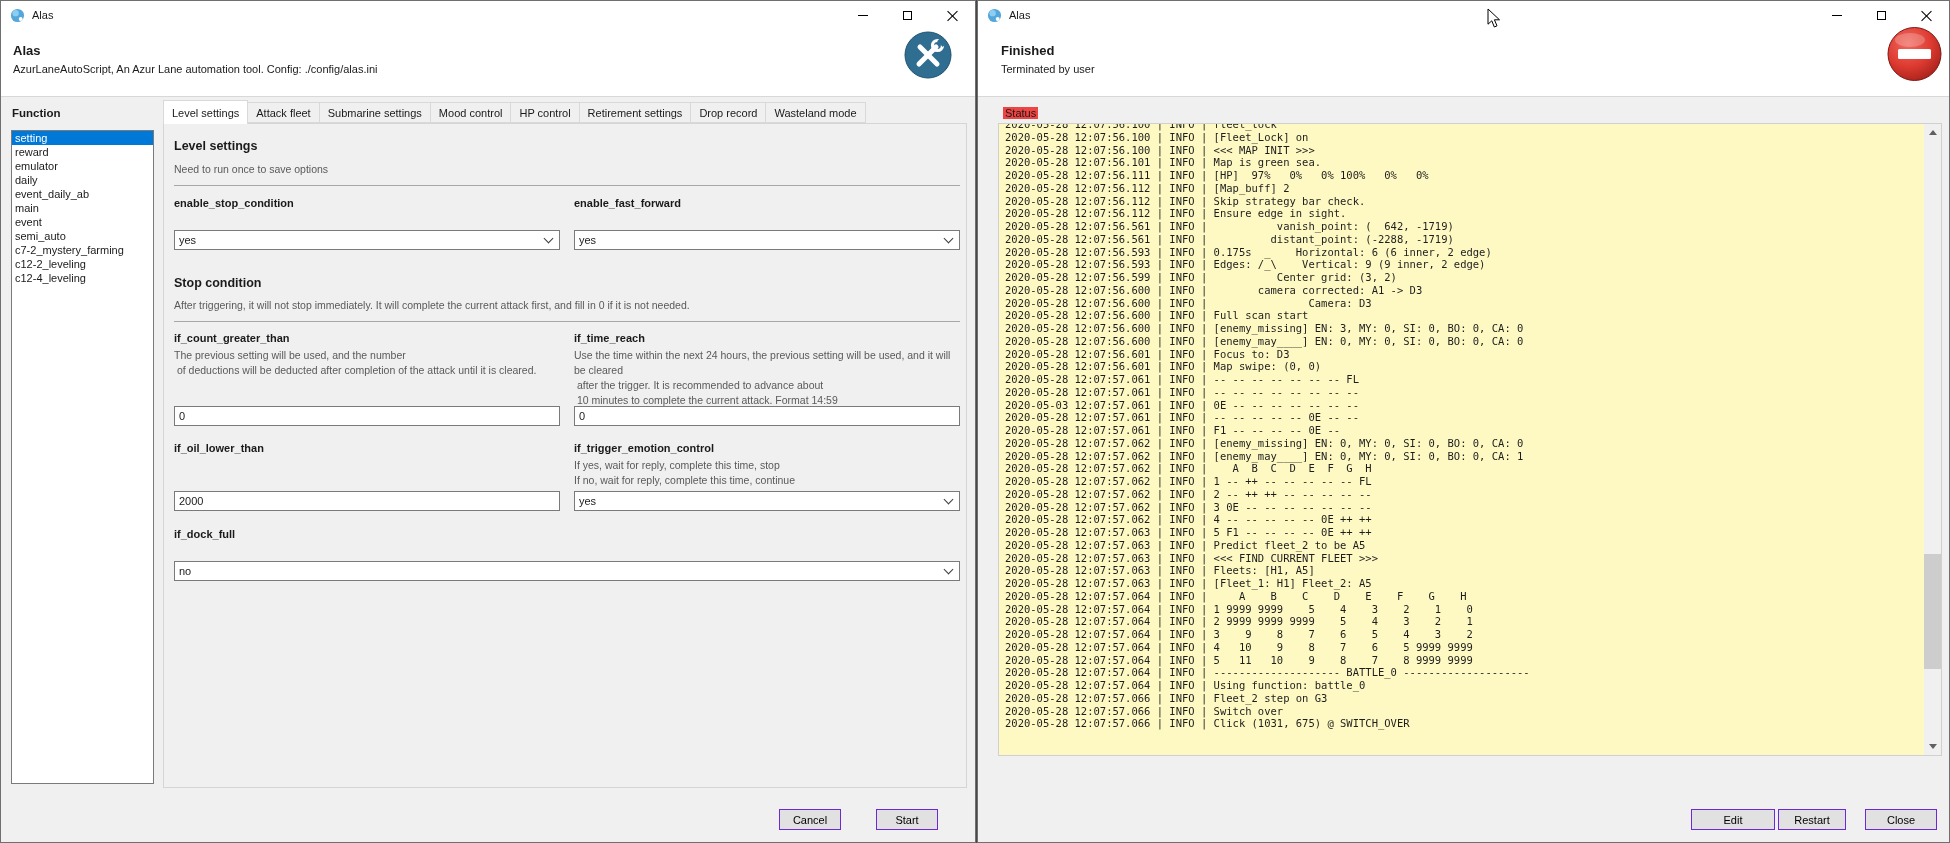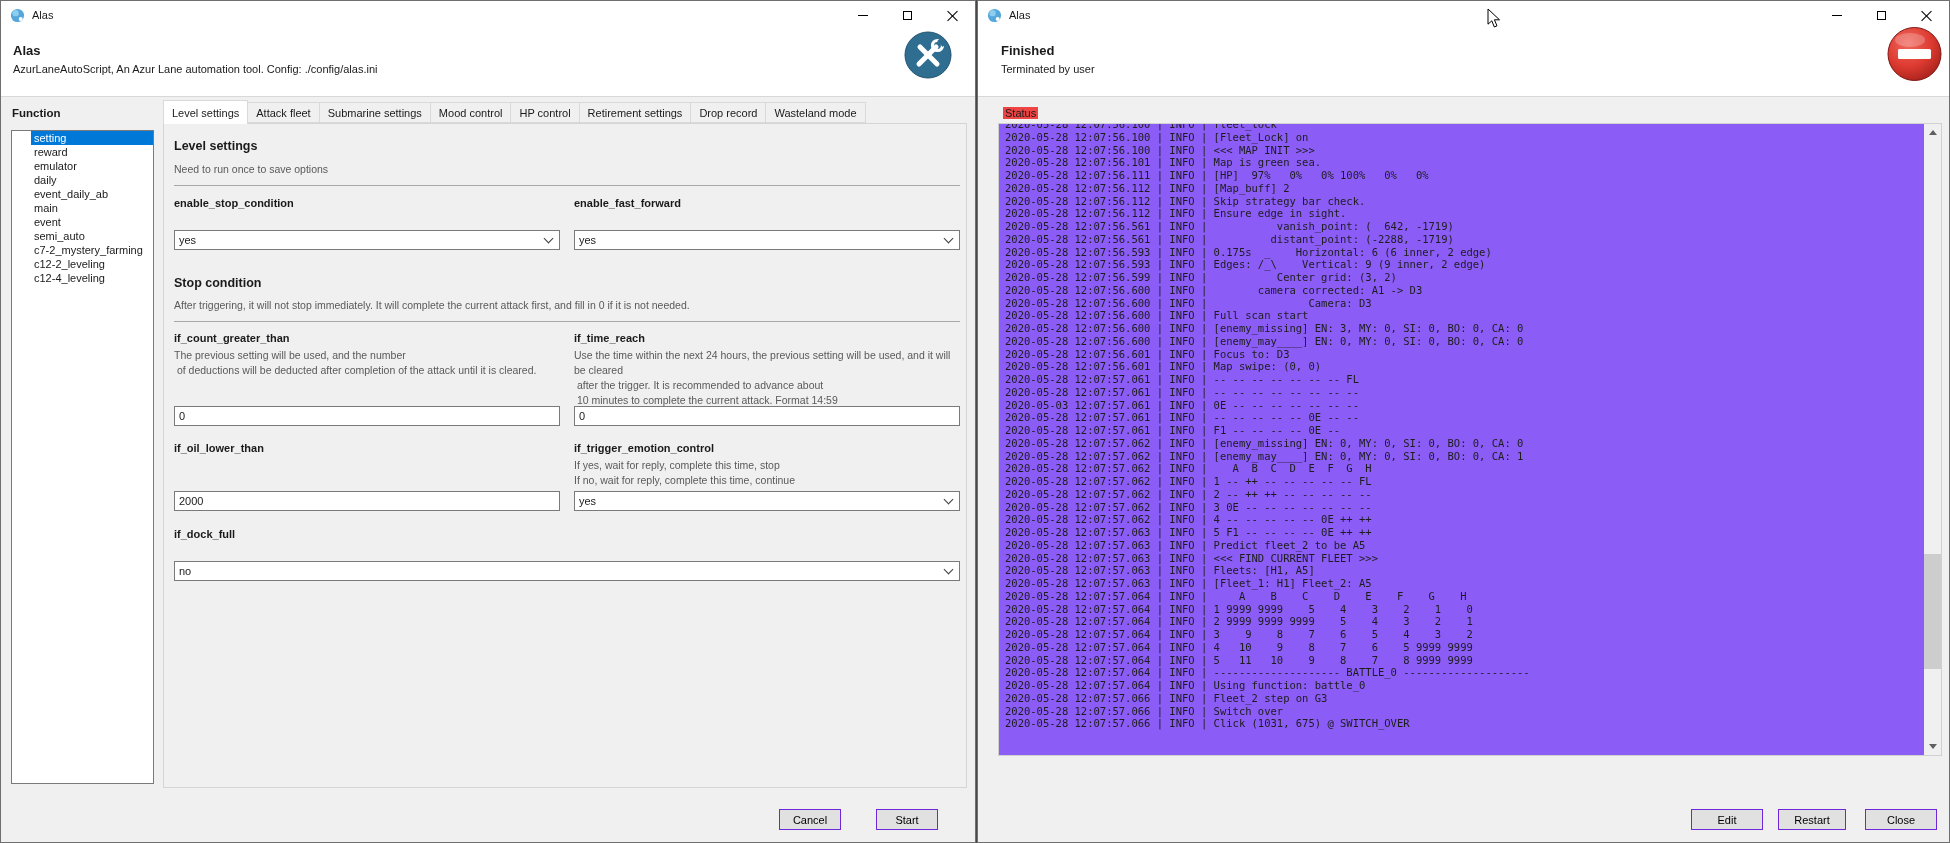"2020-05-28 12:07:56.100 | INFO |" .logarea { background: #8b5cf6 -> #fef9c3 }
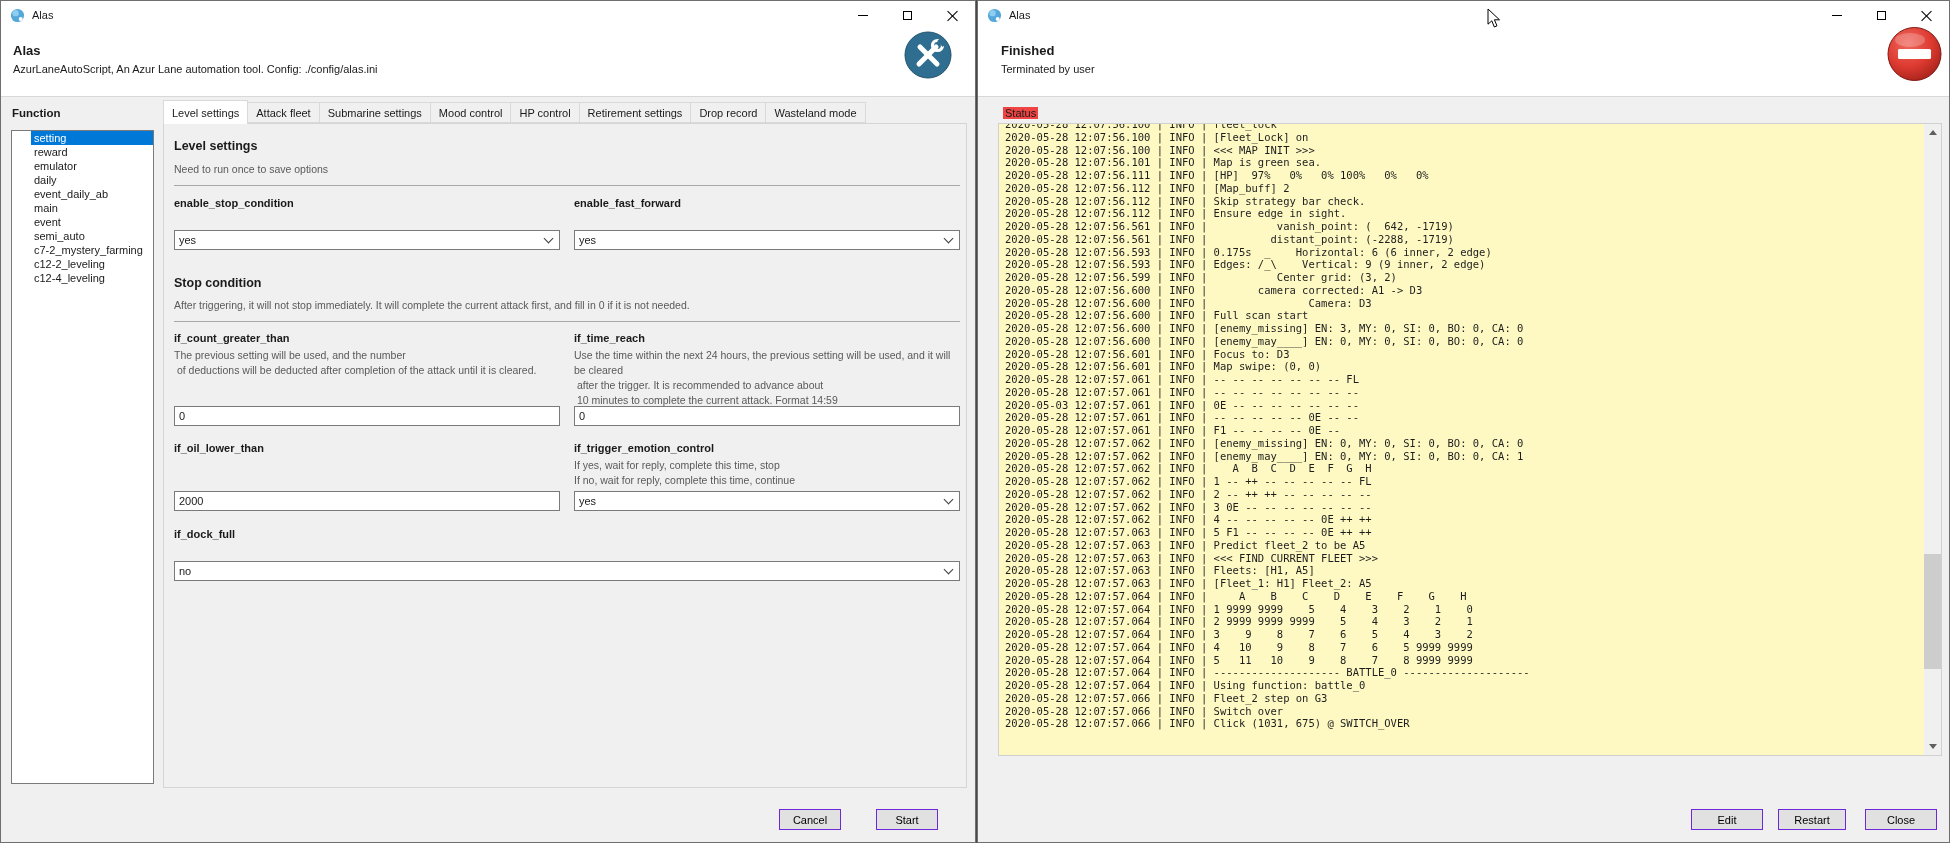"setting" .listbox { padding-left: 19px -> none }
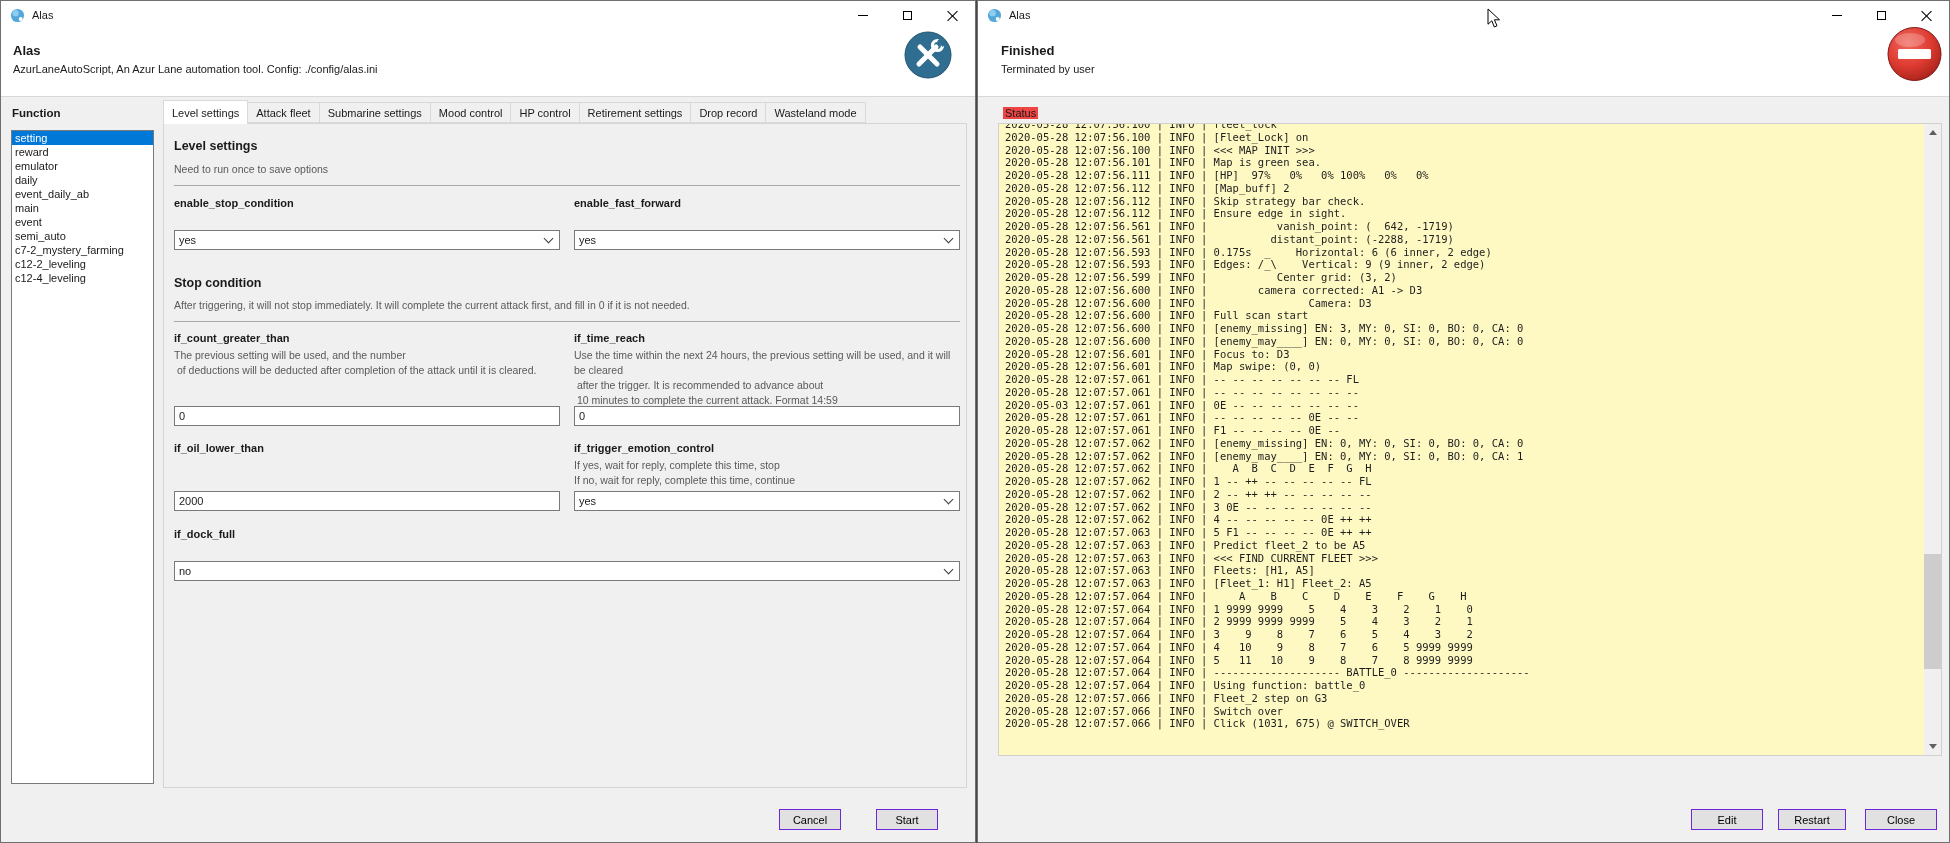"Edit" div.btn { width: 72px -> 84px }
